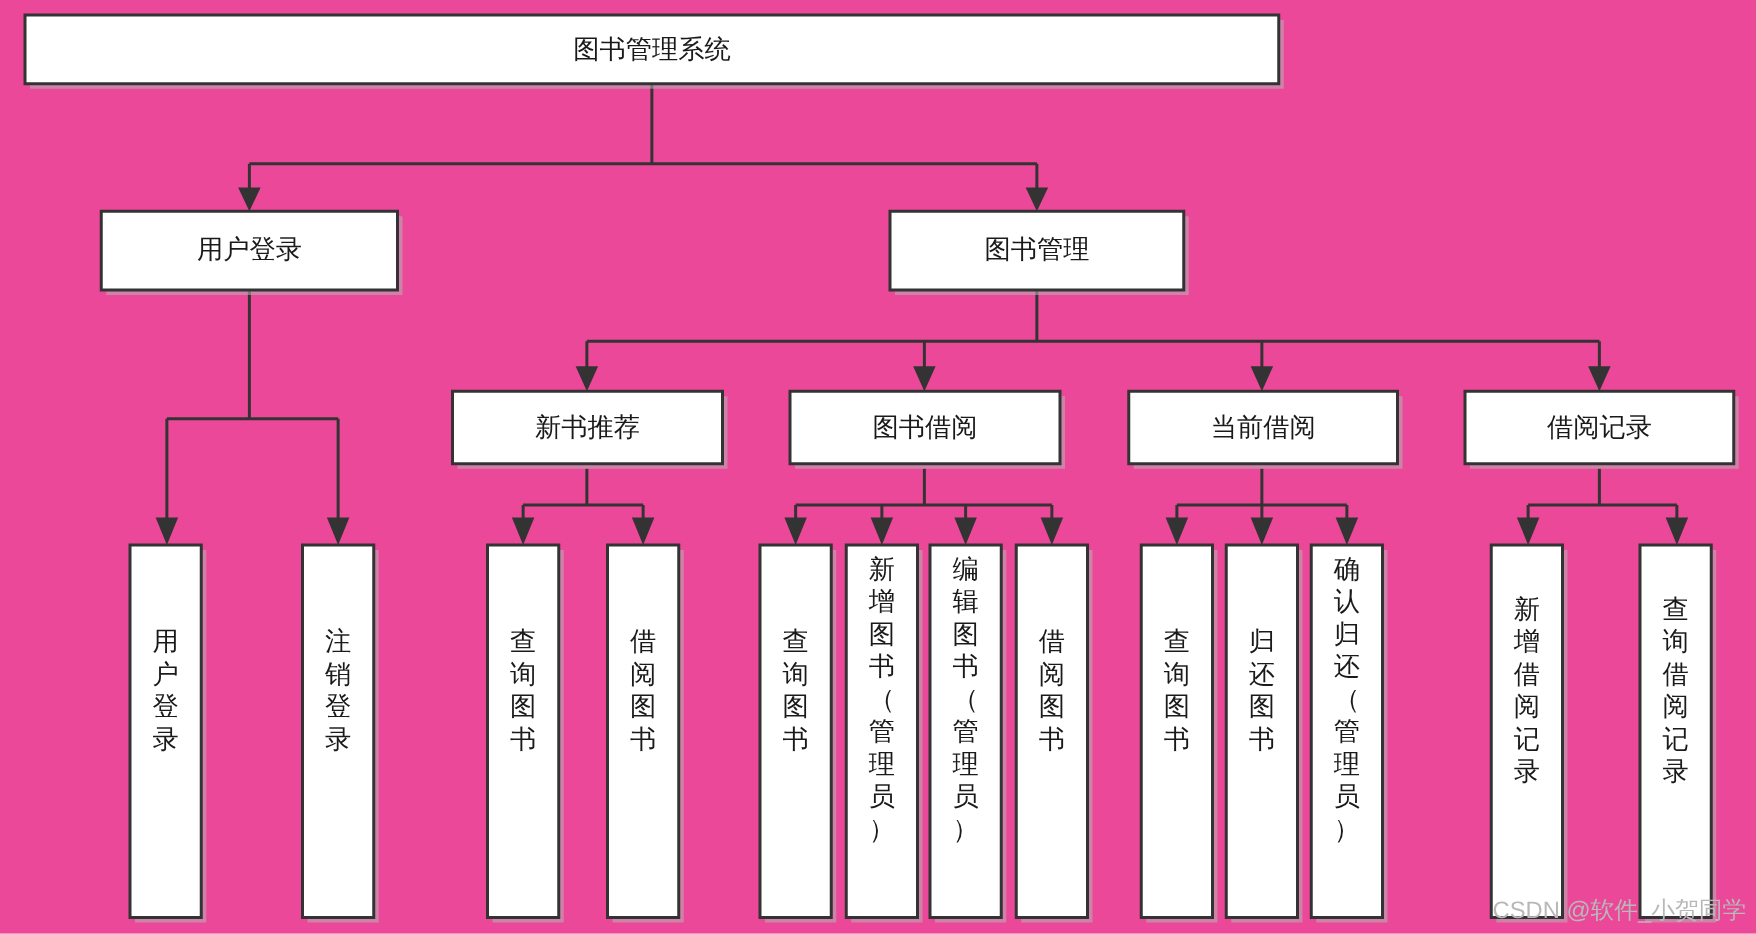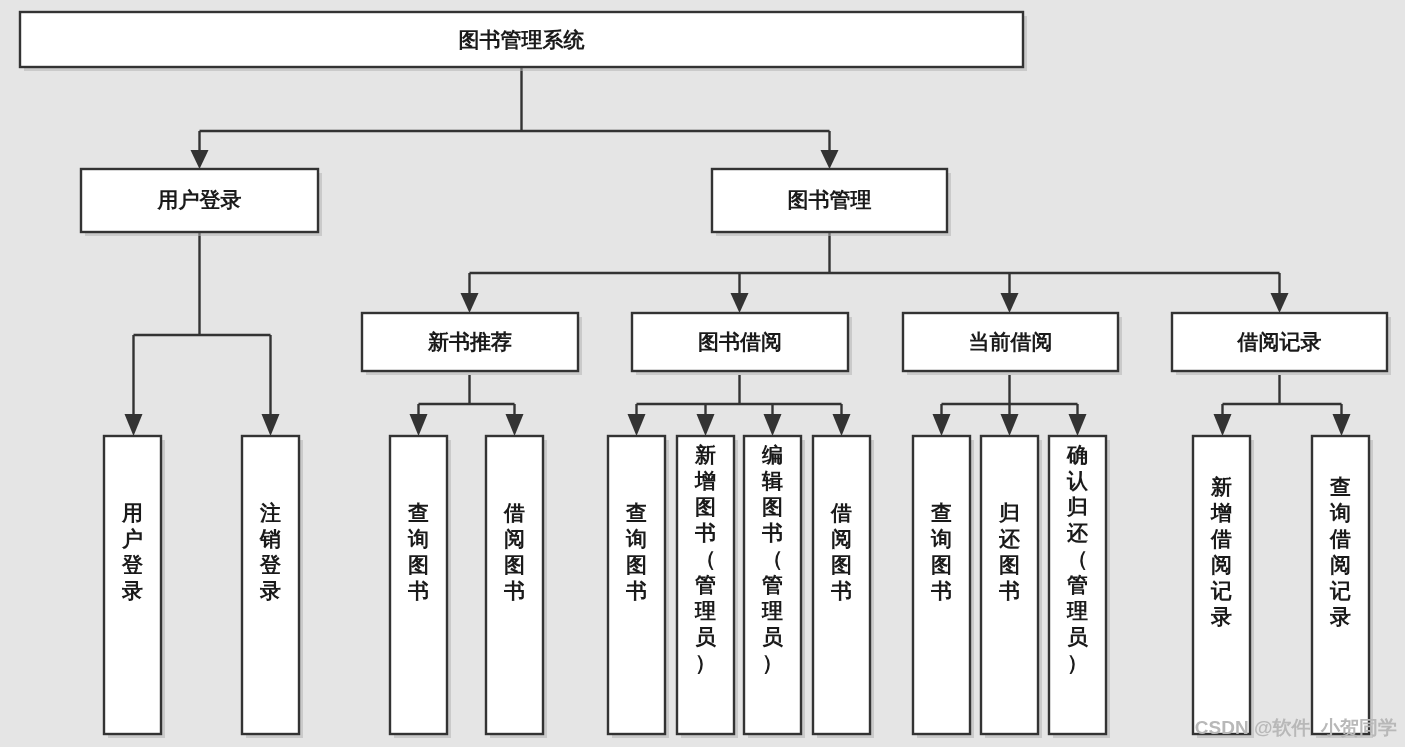"图书管理系统" #diagram-root { background: #e5e5e5 -> #ec4899; font-weight: bold -> none }
